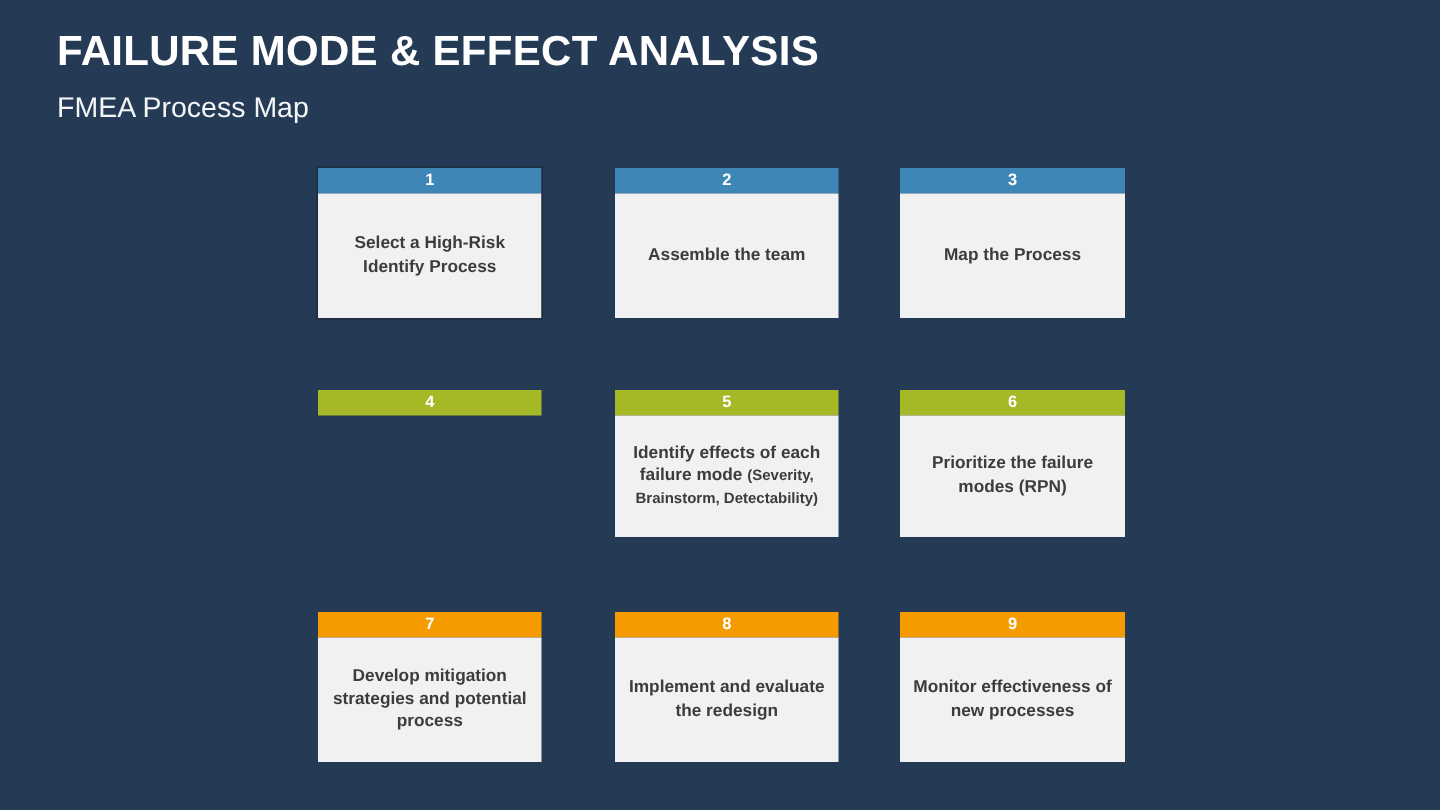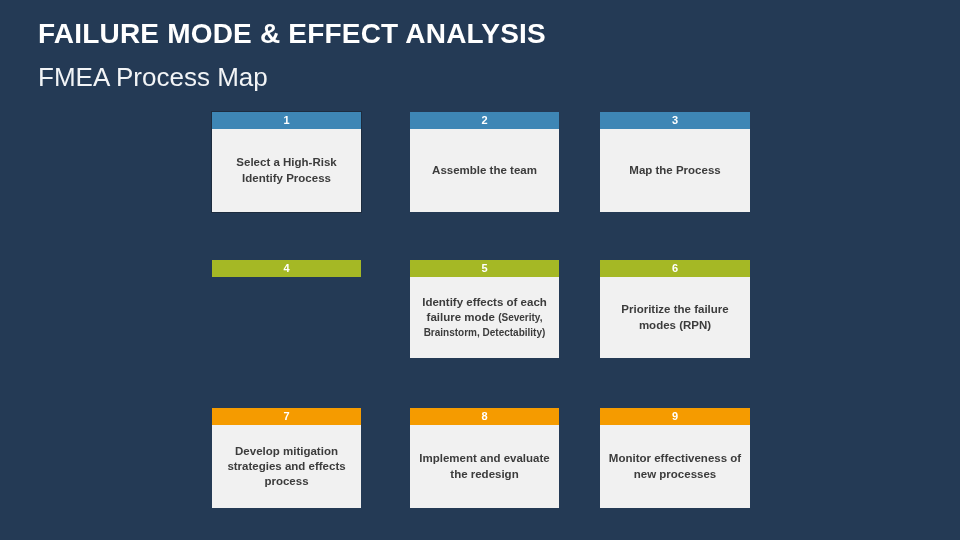"FMEA Process Map" .page-subtitle { font-size: 26px -> 19px }
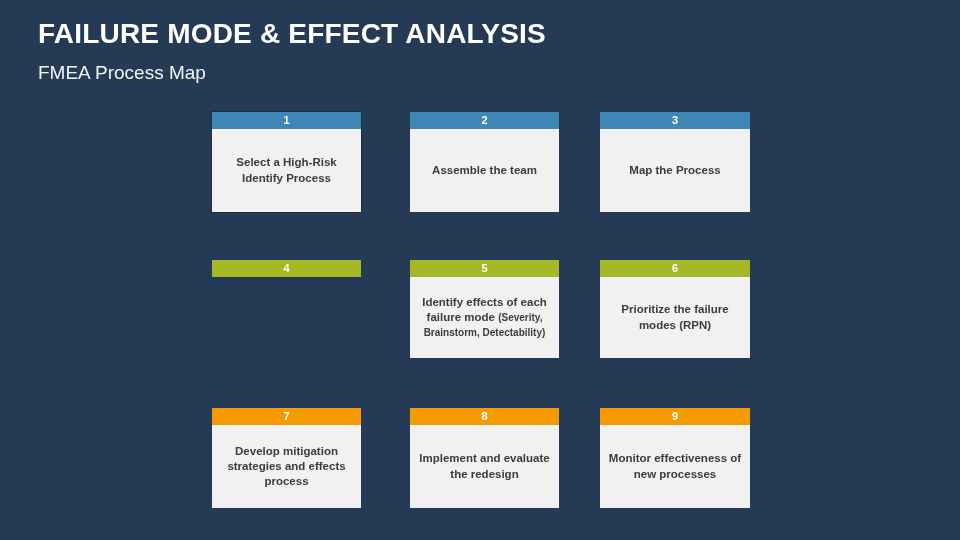"Develop mitigation strategies and" span.node-label { text: effects -> potential }
